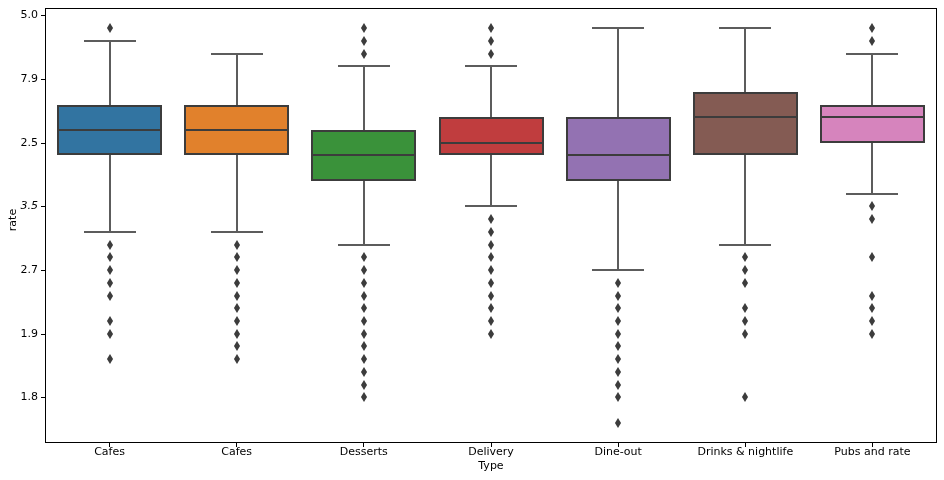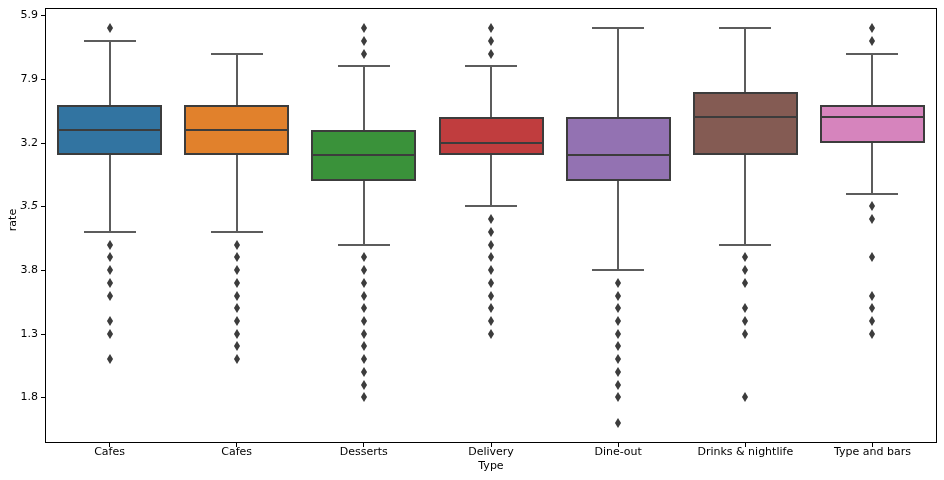"5.9" div.ytick-label { text: 5.9 -> 5.0 }
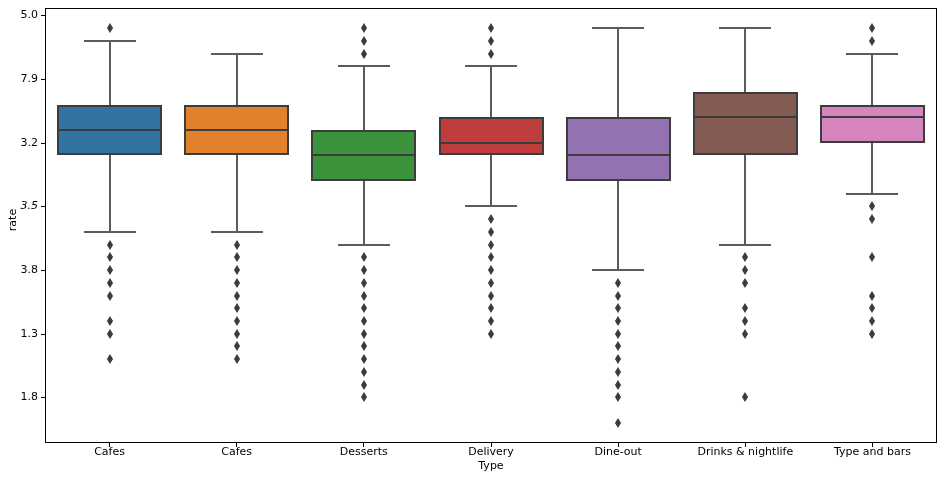"3.2" div.ytick-label { text: 3.2 -> 2.5 }
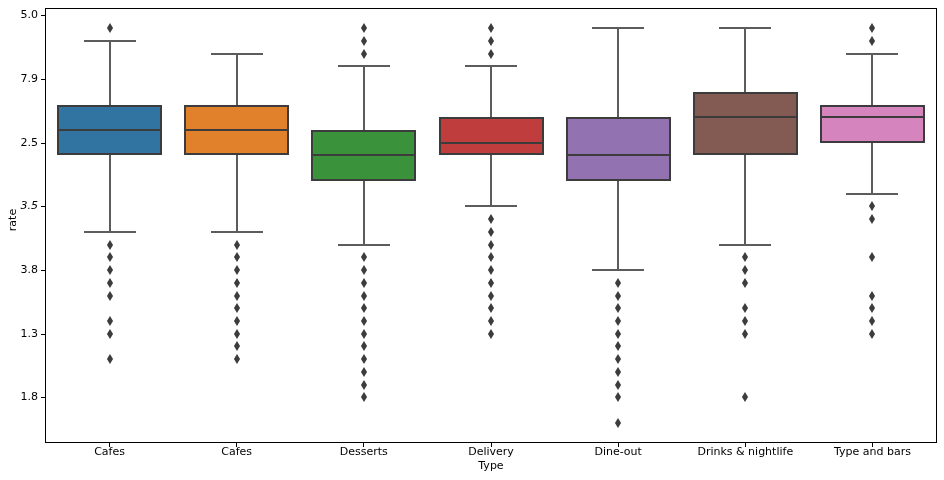"3.8" div.ytick-label { text: 3.8 -> 2.7 }
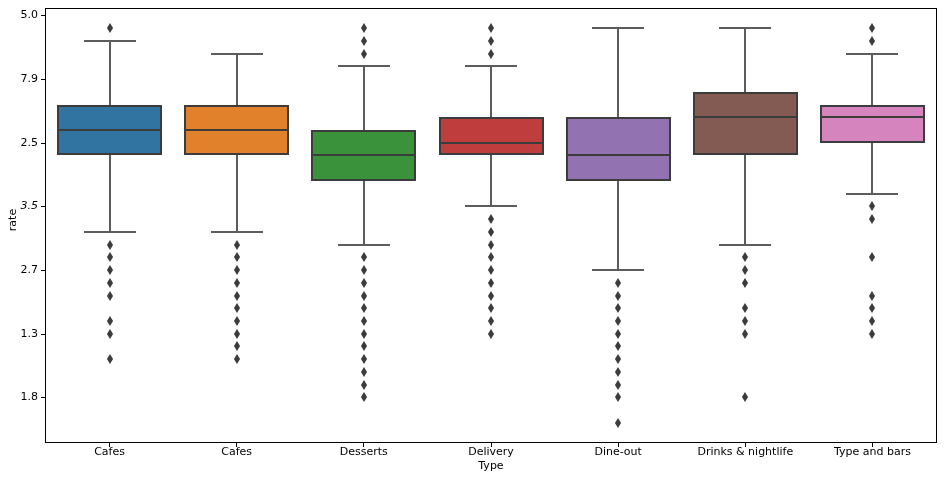"1.3" div.ytick-label { text: 1.3 -> 1.9 }
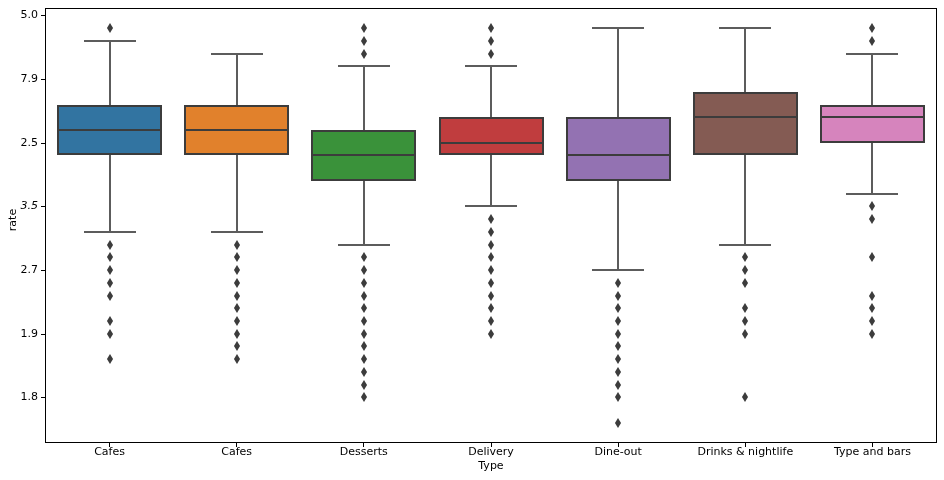"Type and bars" div.xtick-label { text: Type and bars -> Pubs and rate }
